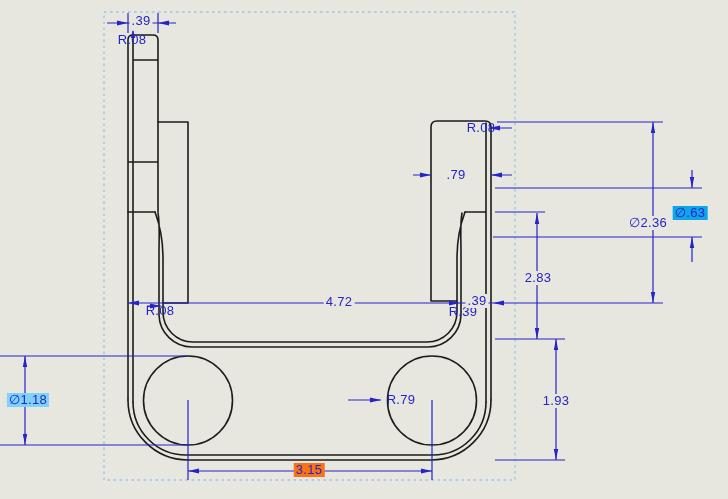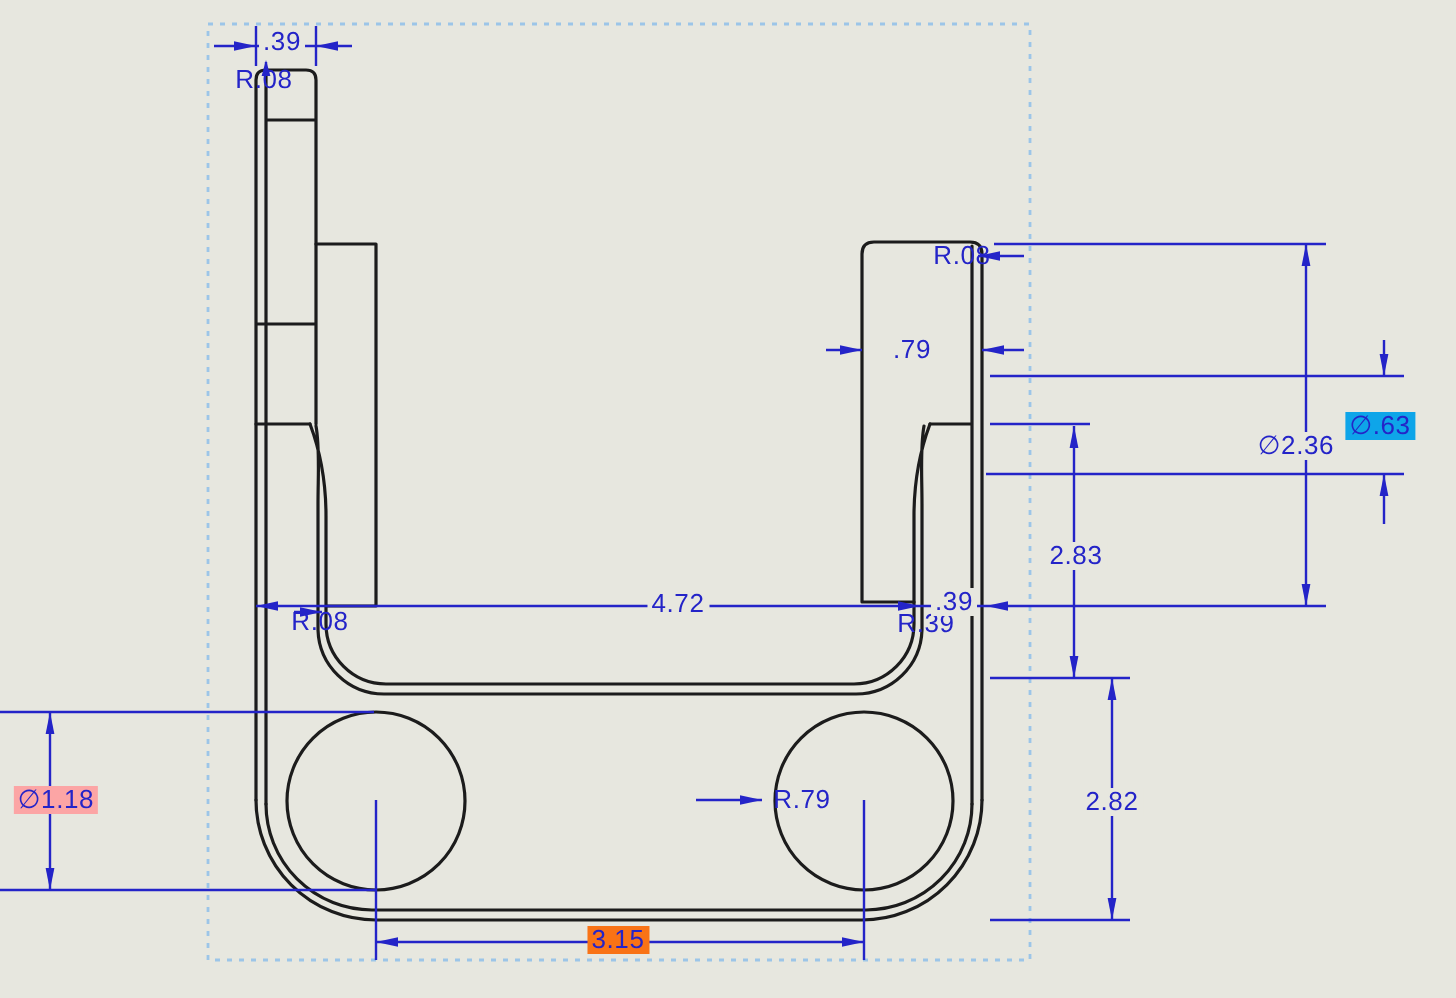"∅1.18" span.dim-label { background: #fca5a5 -> #7dd3fc }
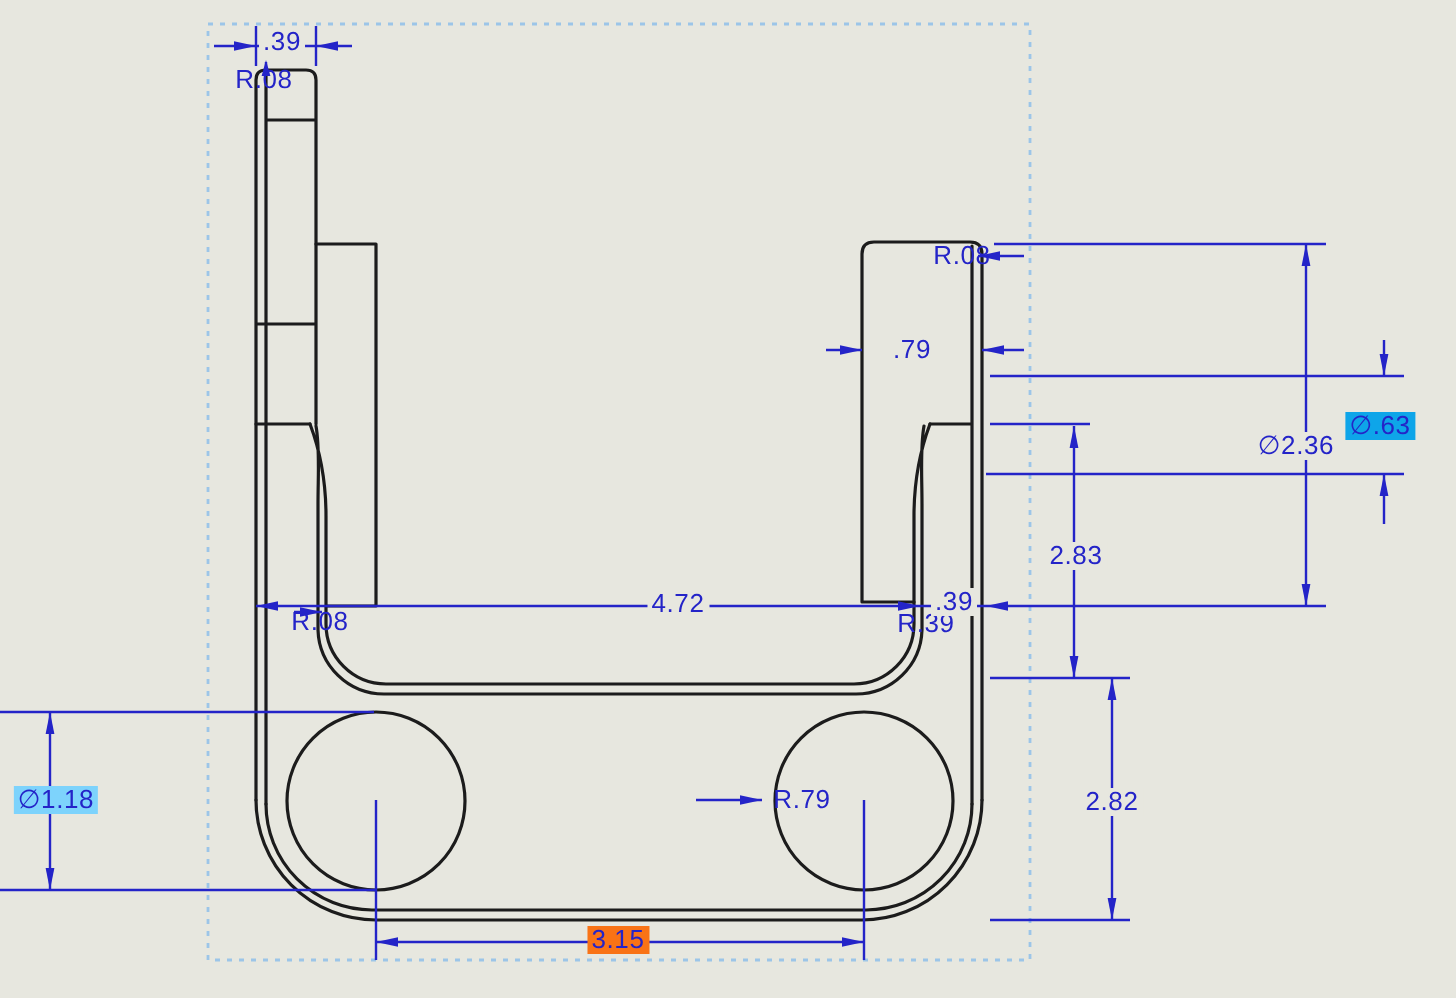"2.82" span.dim-label { text: 2.82 -> 1.93 }
